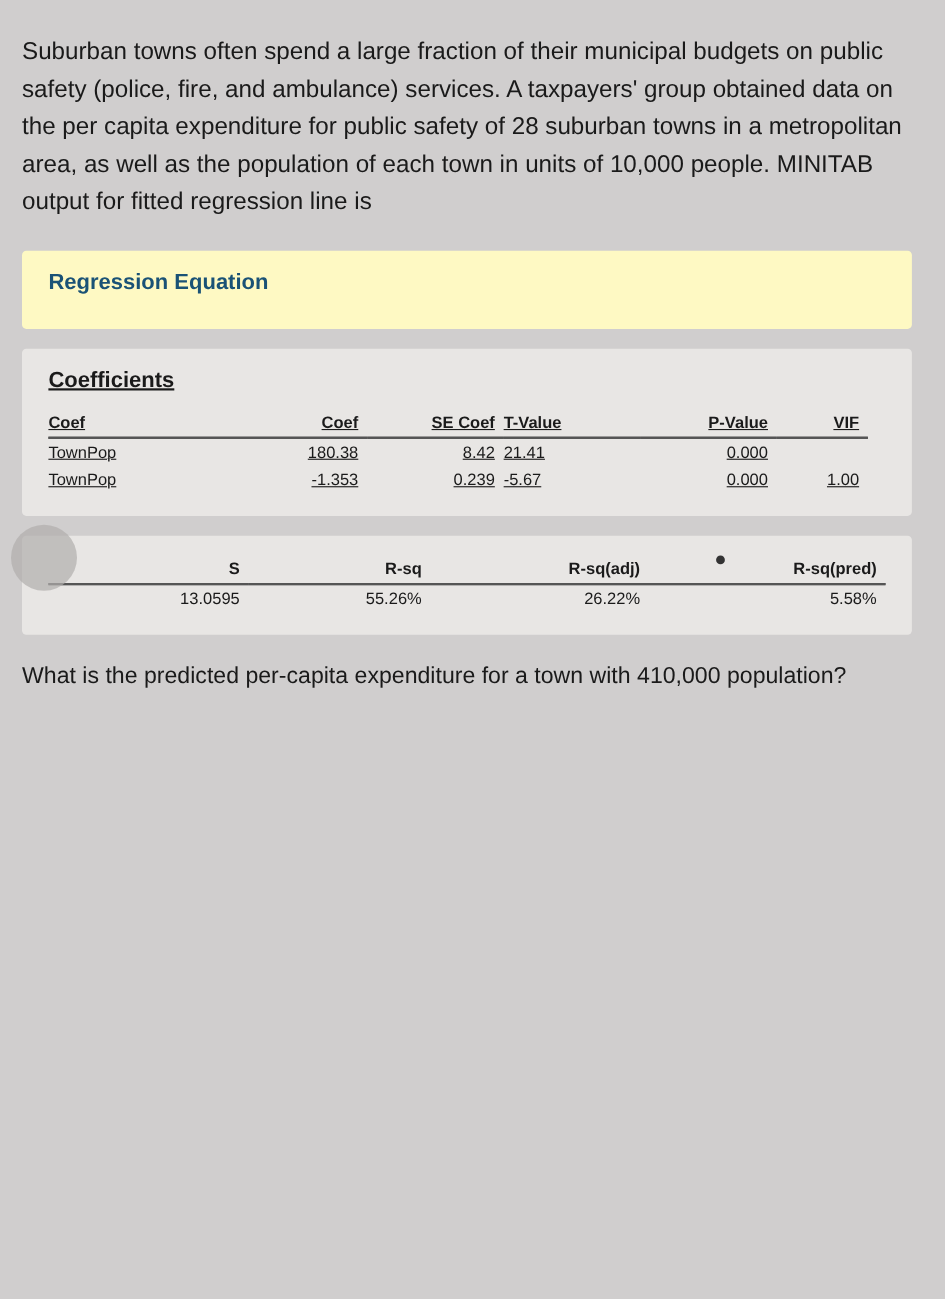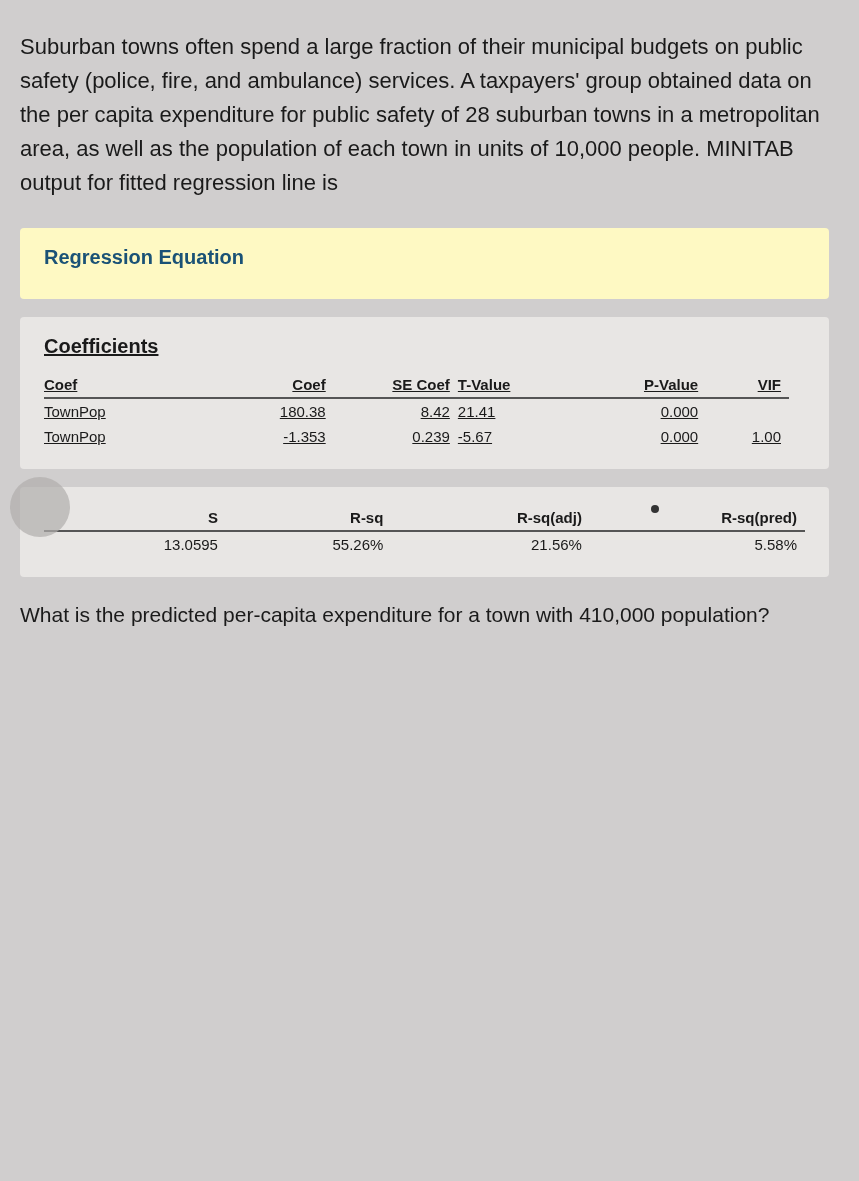"21.56%" td { text: 21.56% -> 26.22% }
